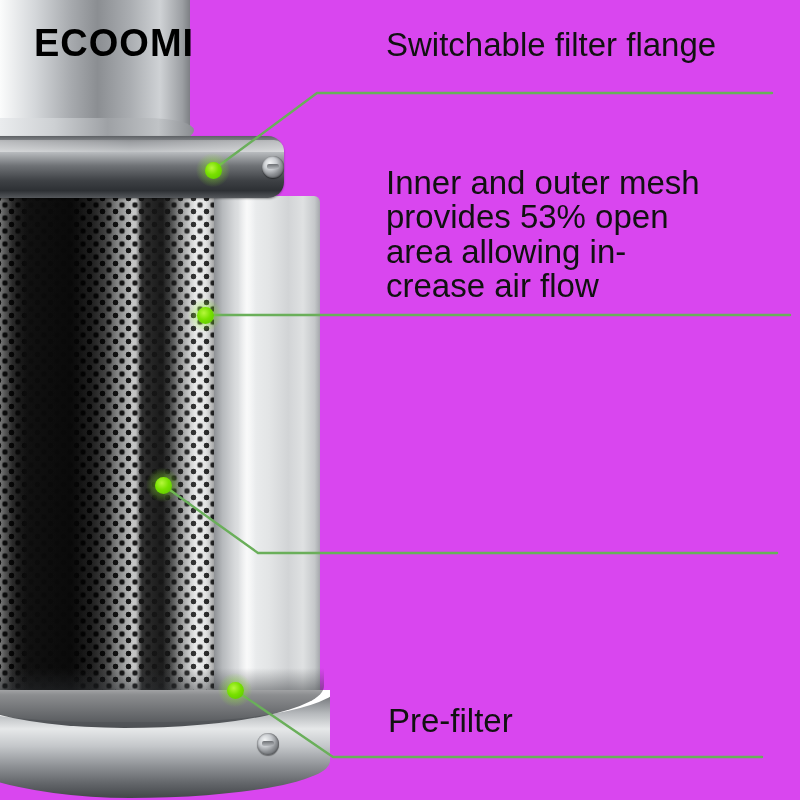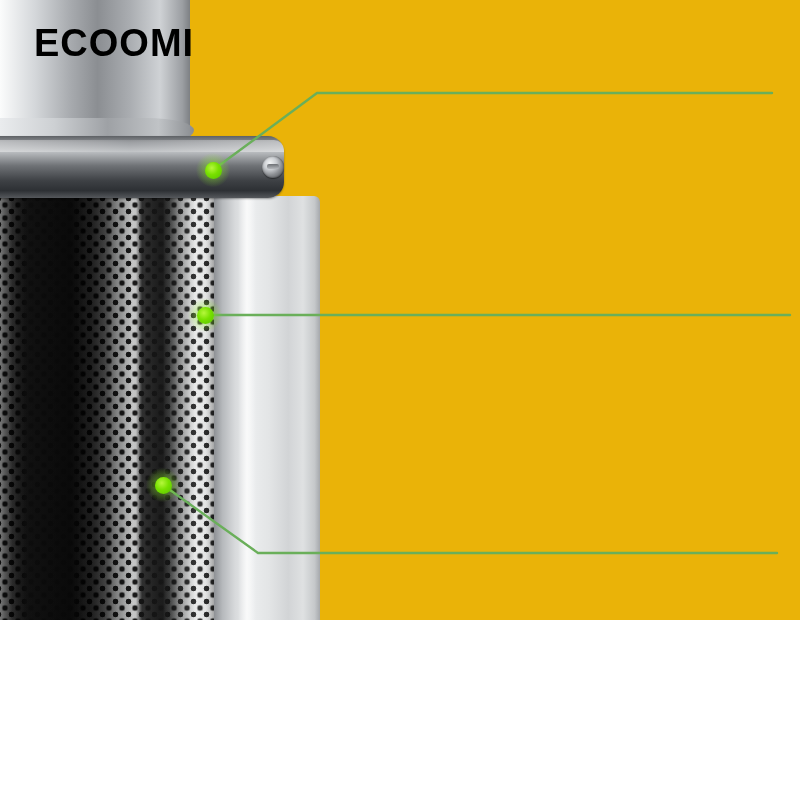"ECOOMI" #stage { background: #eab308 -> #d946ef; height: 620px -> 800px }
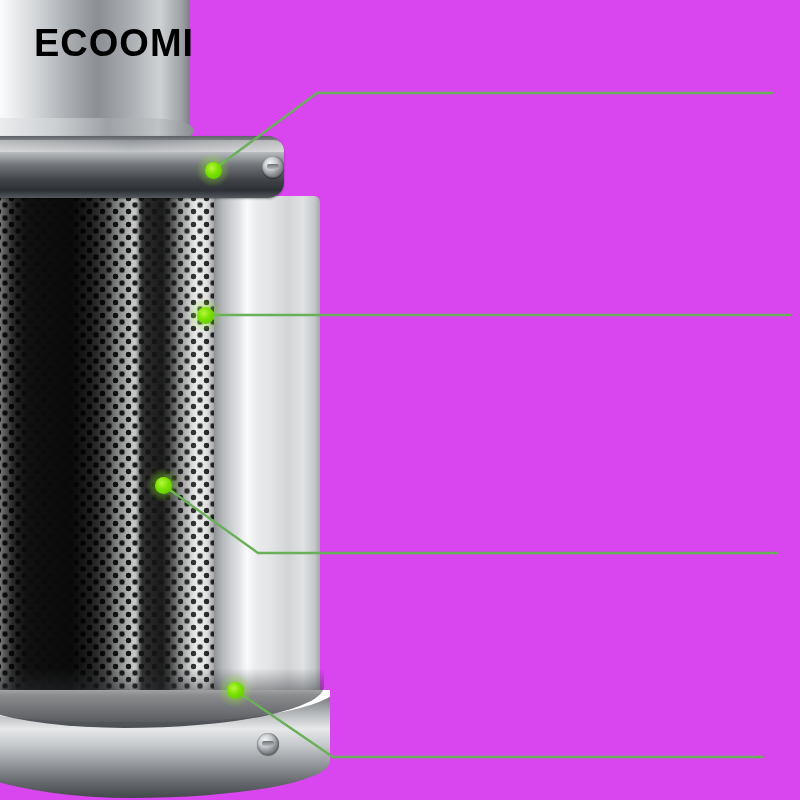"Switchable filter flange" div.label { html: none -> <div>Switchable filter flange</div> }
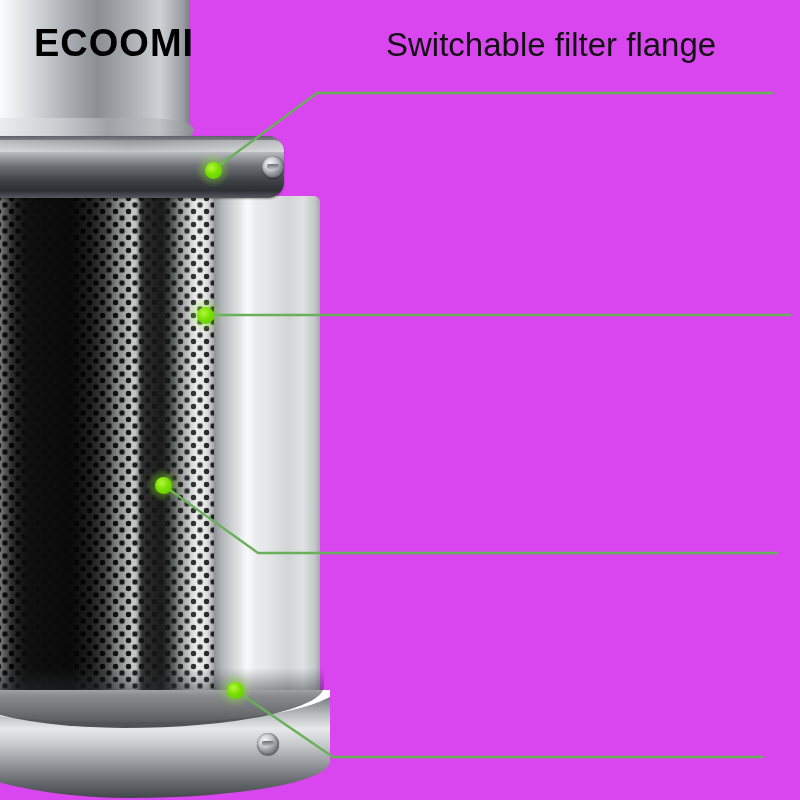"Inner and outer mesh" div.label { html: none -> <div>Inner and outer mesh provides 53% open area allowing in- crease air flow</div> }
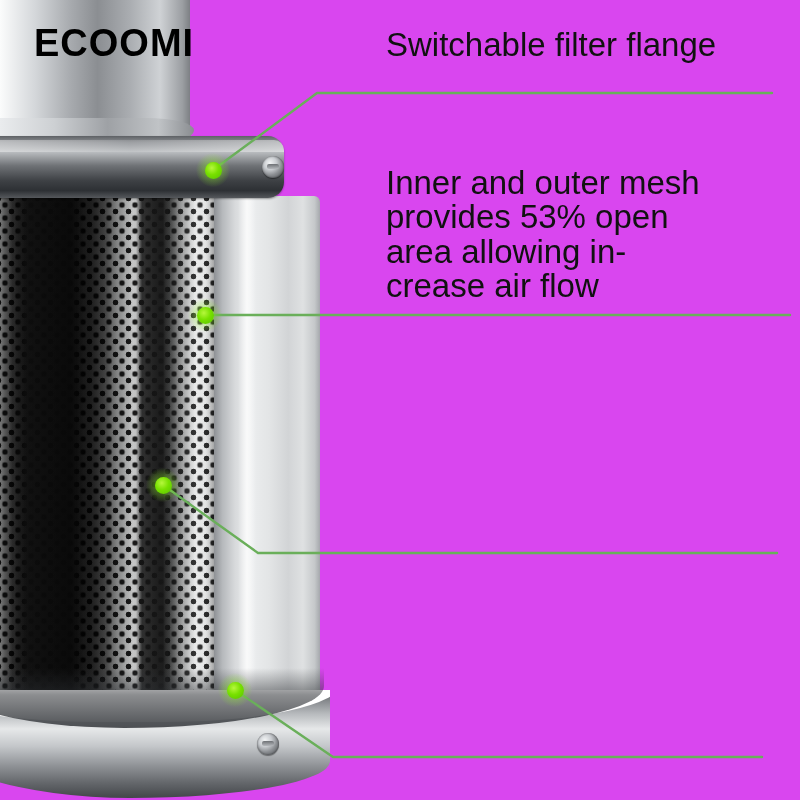"Pre-filter" div.label { html: none -> <div>Pre-filter</div> }
